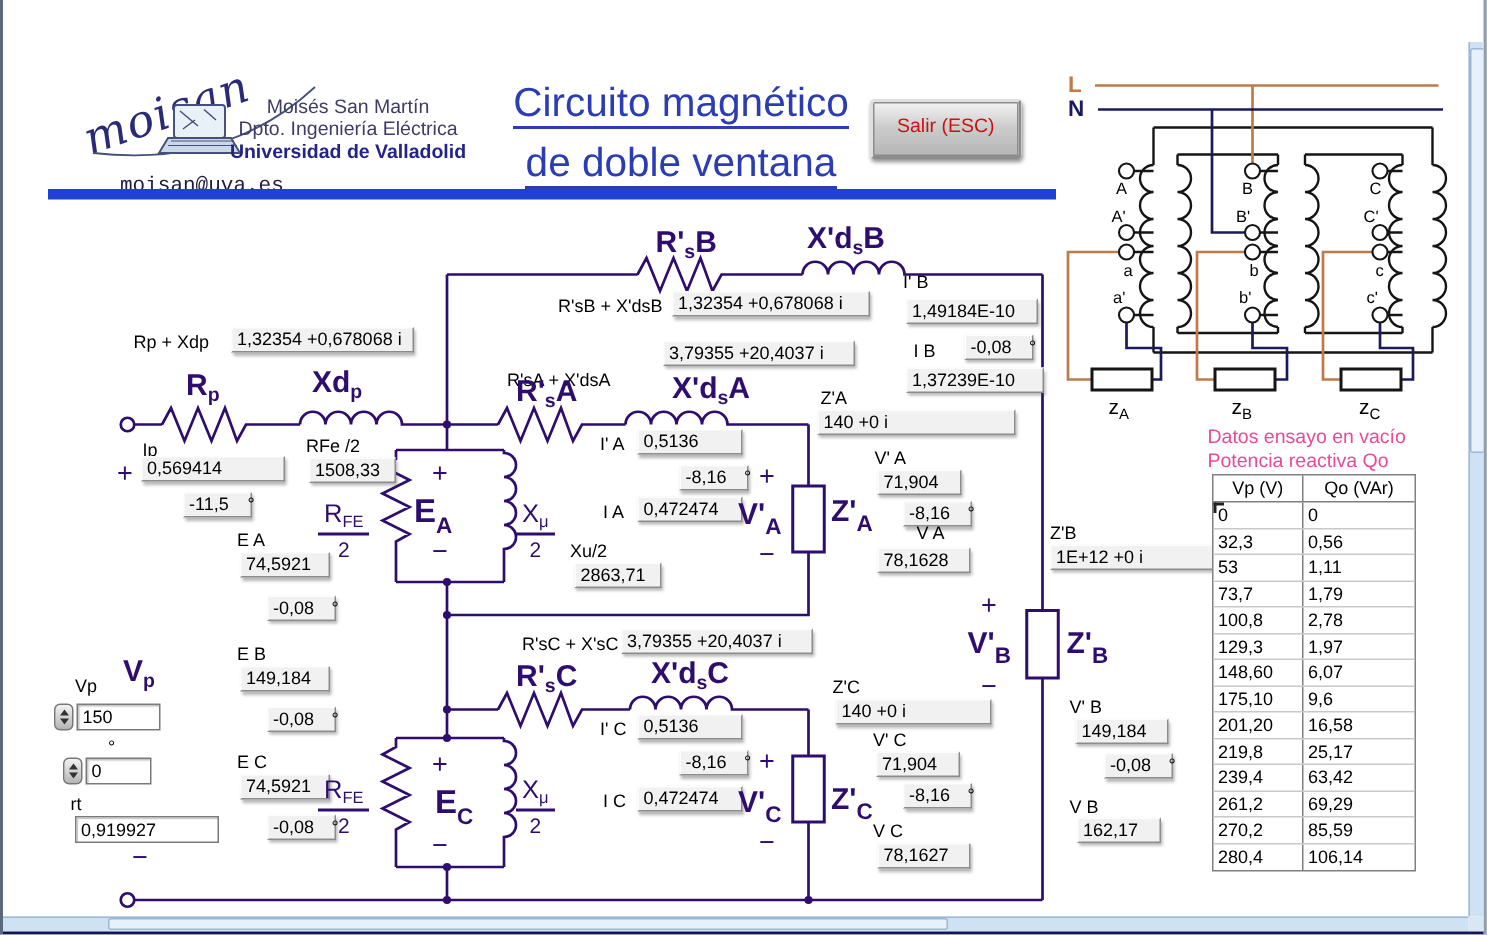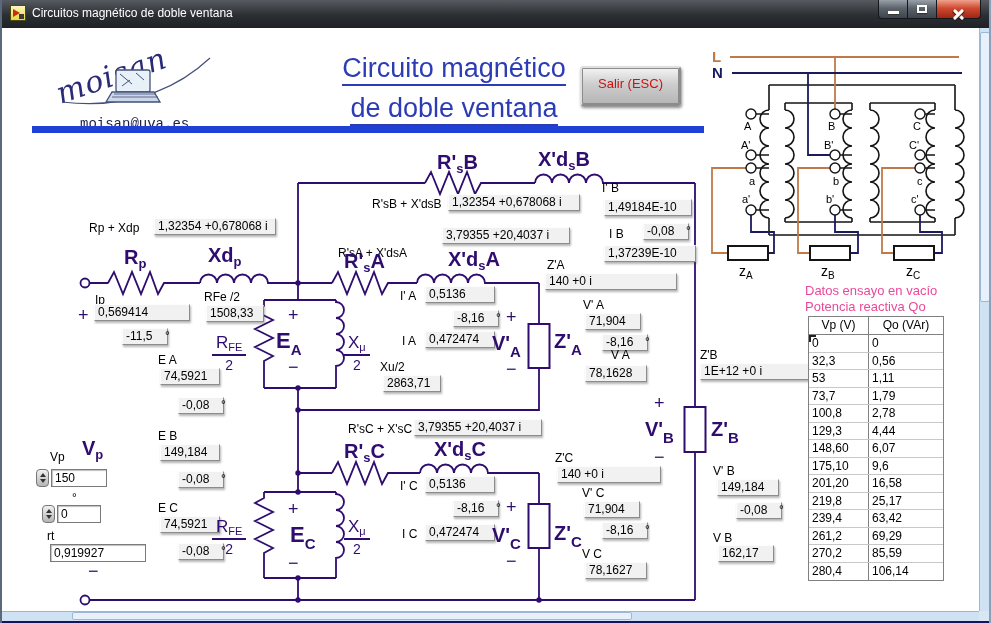"Circuitos magnético de doble ventana" div { html: <div> <span></span> <span>Circuitos magnético de doble ventana</span> <span> <span> <span></span> </span> <span> <span></span> </span> <span> <span></span> </span> </span> </div> -> none }
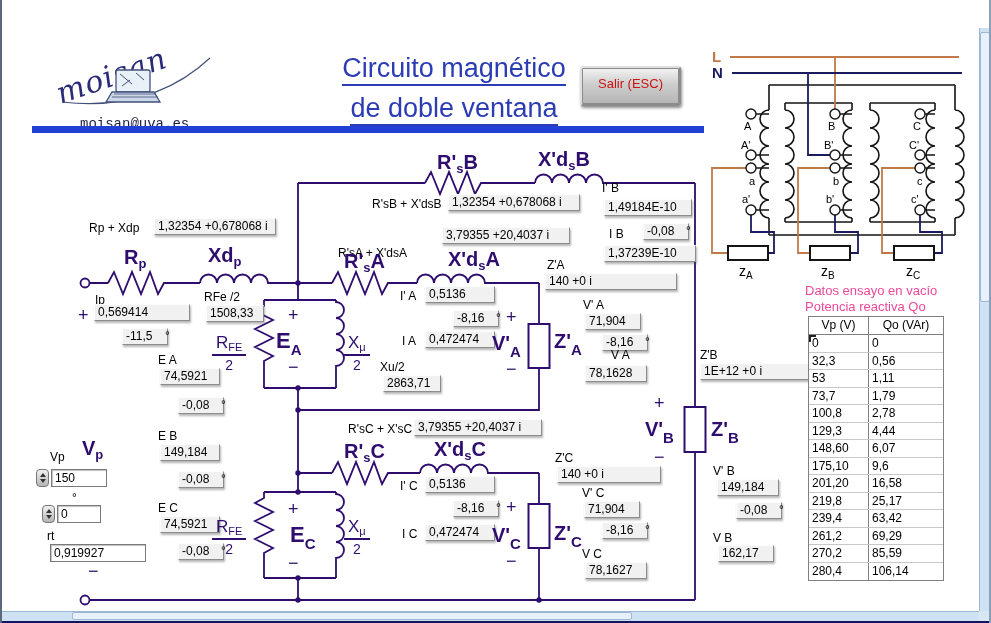"Moisés San Martín" div.author-block { html: none -> <div> <div>Moisés San Martín</div> <div>Dpto. Ingeniería Eléctrica</div> <div>Universidad de Valladolid</div> </div> }
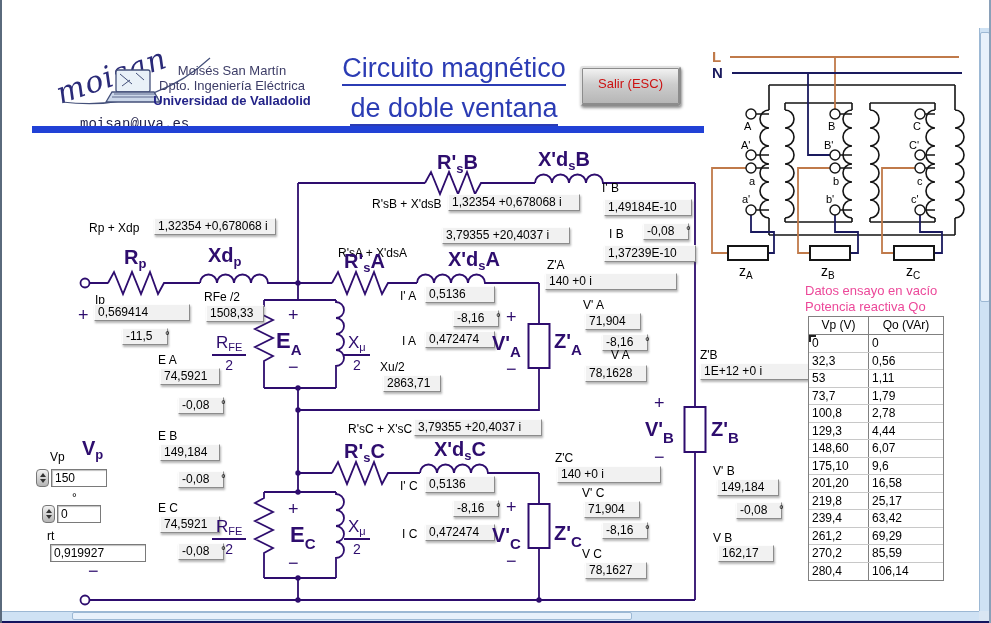"4,44" div.tc2 { text: 4,44 -> 1,97 }
